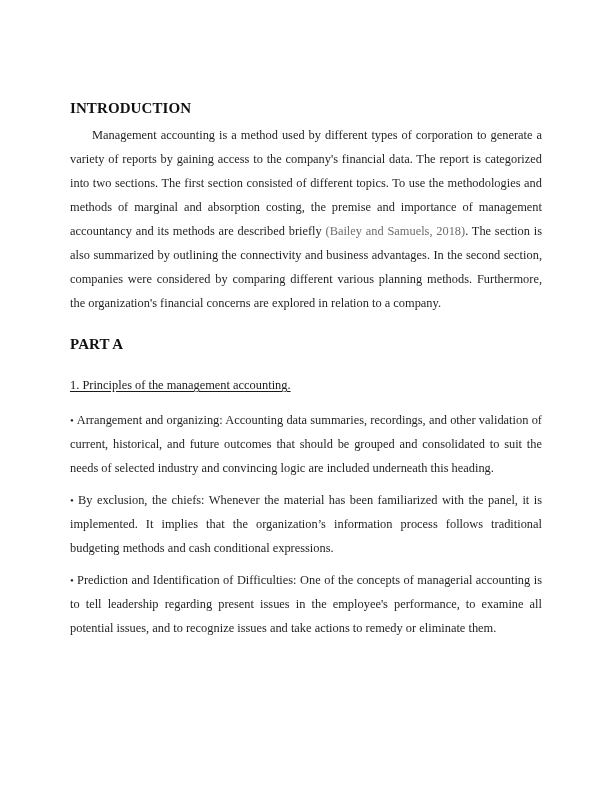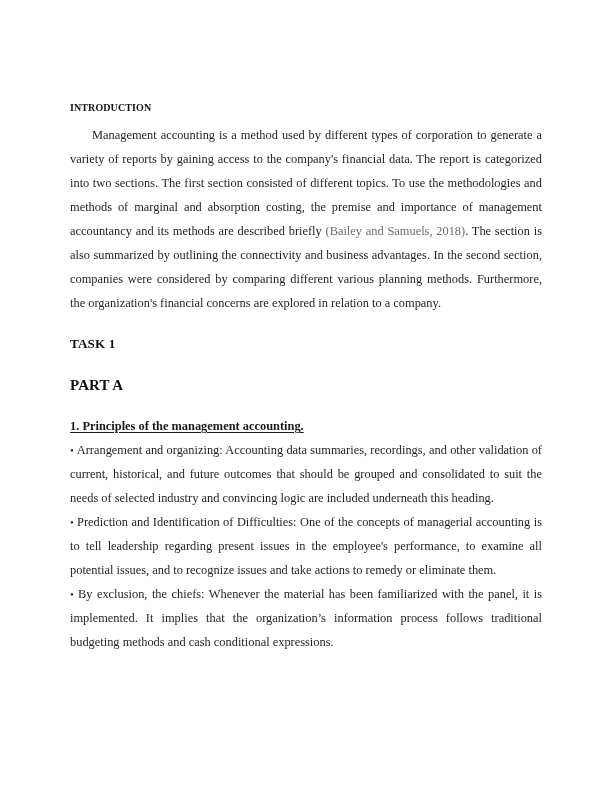"INTRODUCTION" .h-section { font-size: 10px -> 15px }
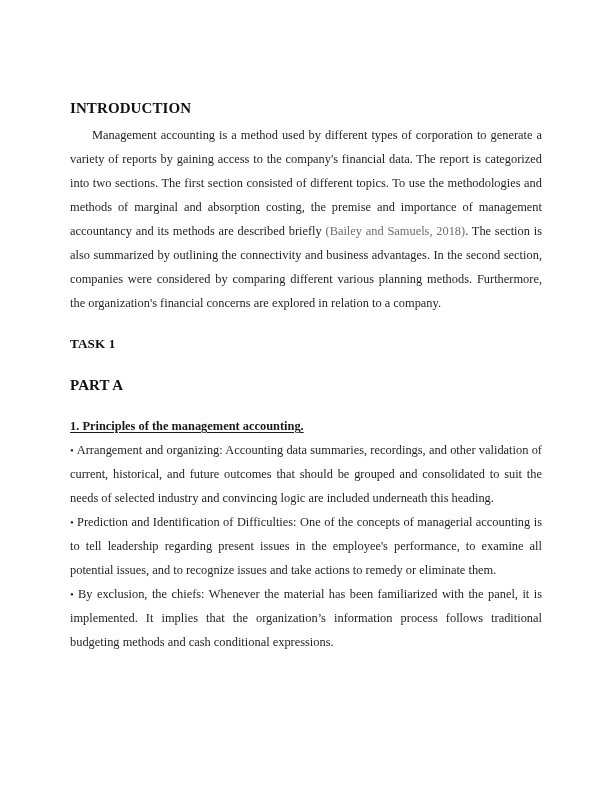"TASK 1" h2.h-task { html: <h2>TASK 1</h2> -> none }
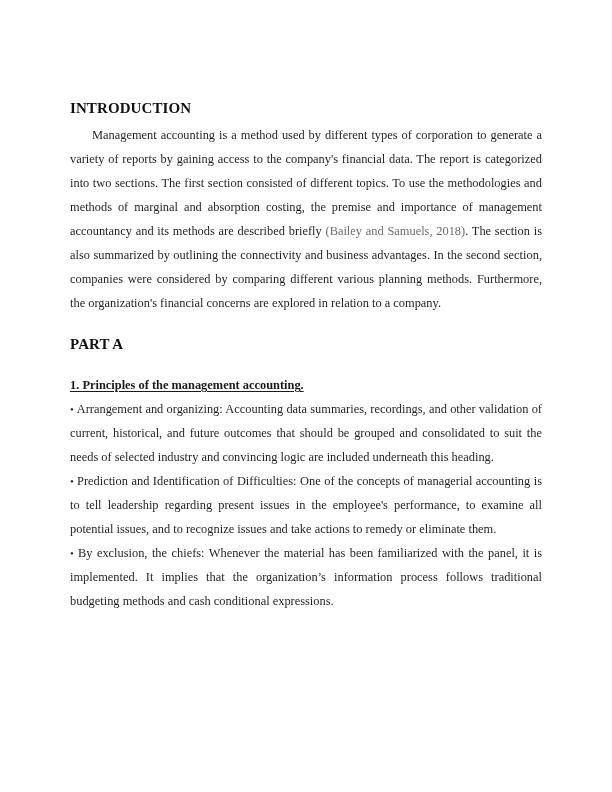"1. Principles of the management" .h-sub { font-weight: bold -> normal; margin: 17px 0 0 0 -> 17px 0 11px 0 }
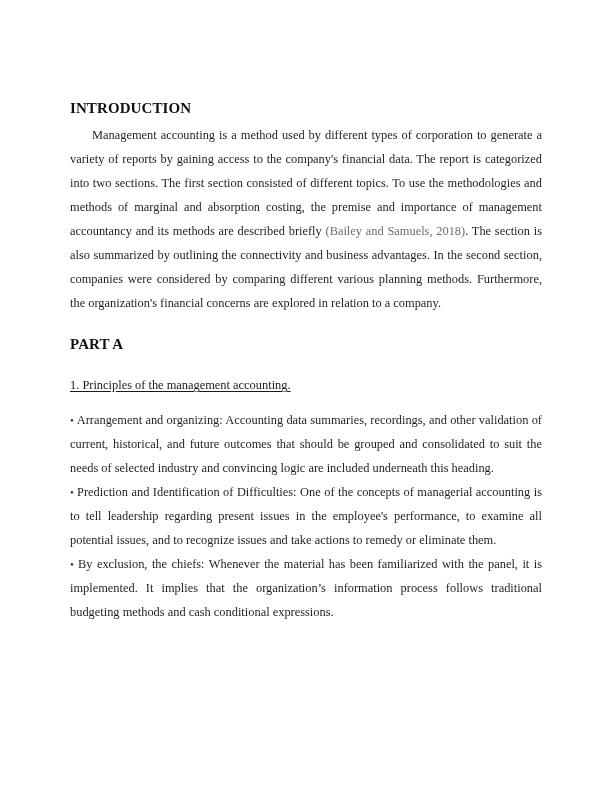"• Arrangement and organizing: Accounting" p.bullet { margin-top: 0 -> 8px }
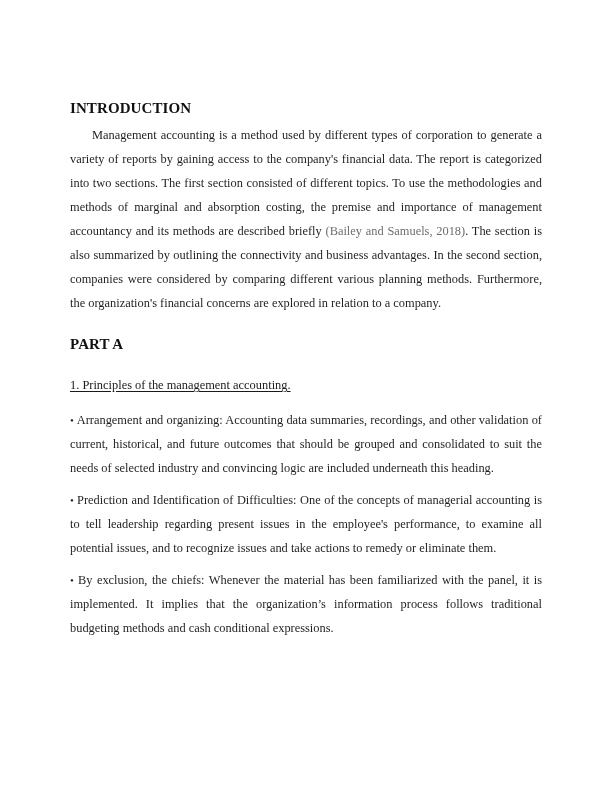"• Prediction and Identification of" p.body { order: before "• By exclusion, the chiefs:" -> after "• By exclusion, the chiefs:" }
